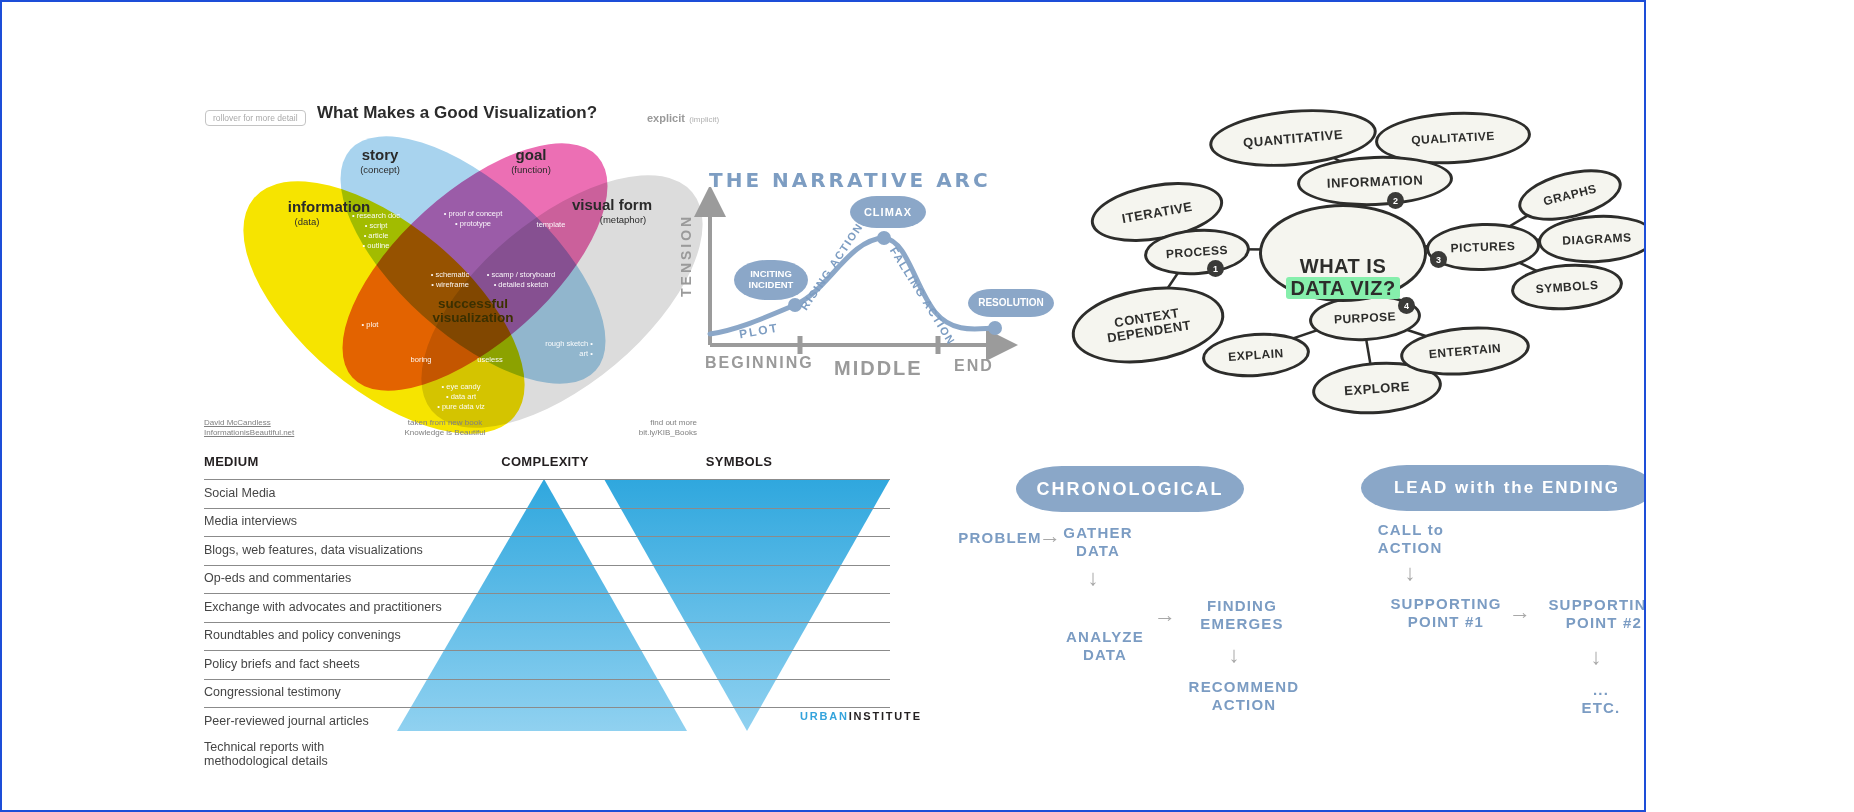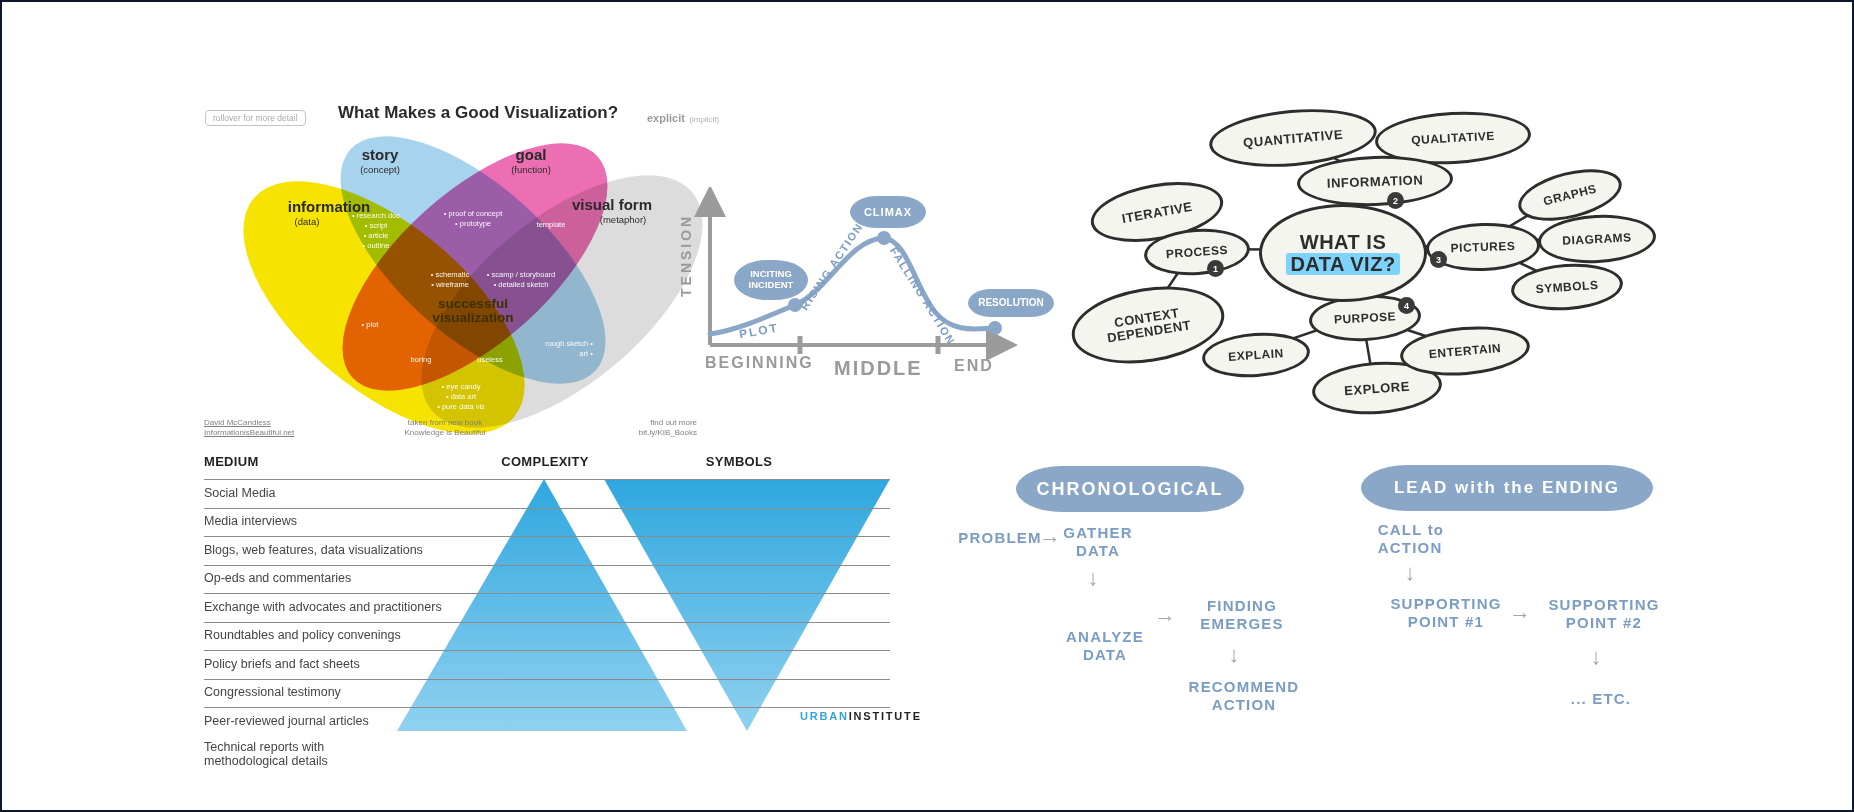"rollover for more detail" #canvas { border: 2px solid #0f172a -> 2px solid #1d4ed8; width: 1854px -> 1646px }
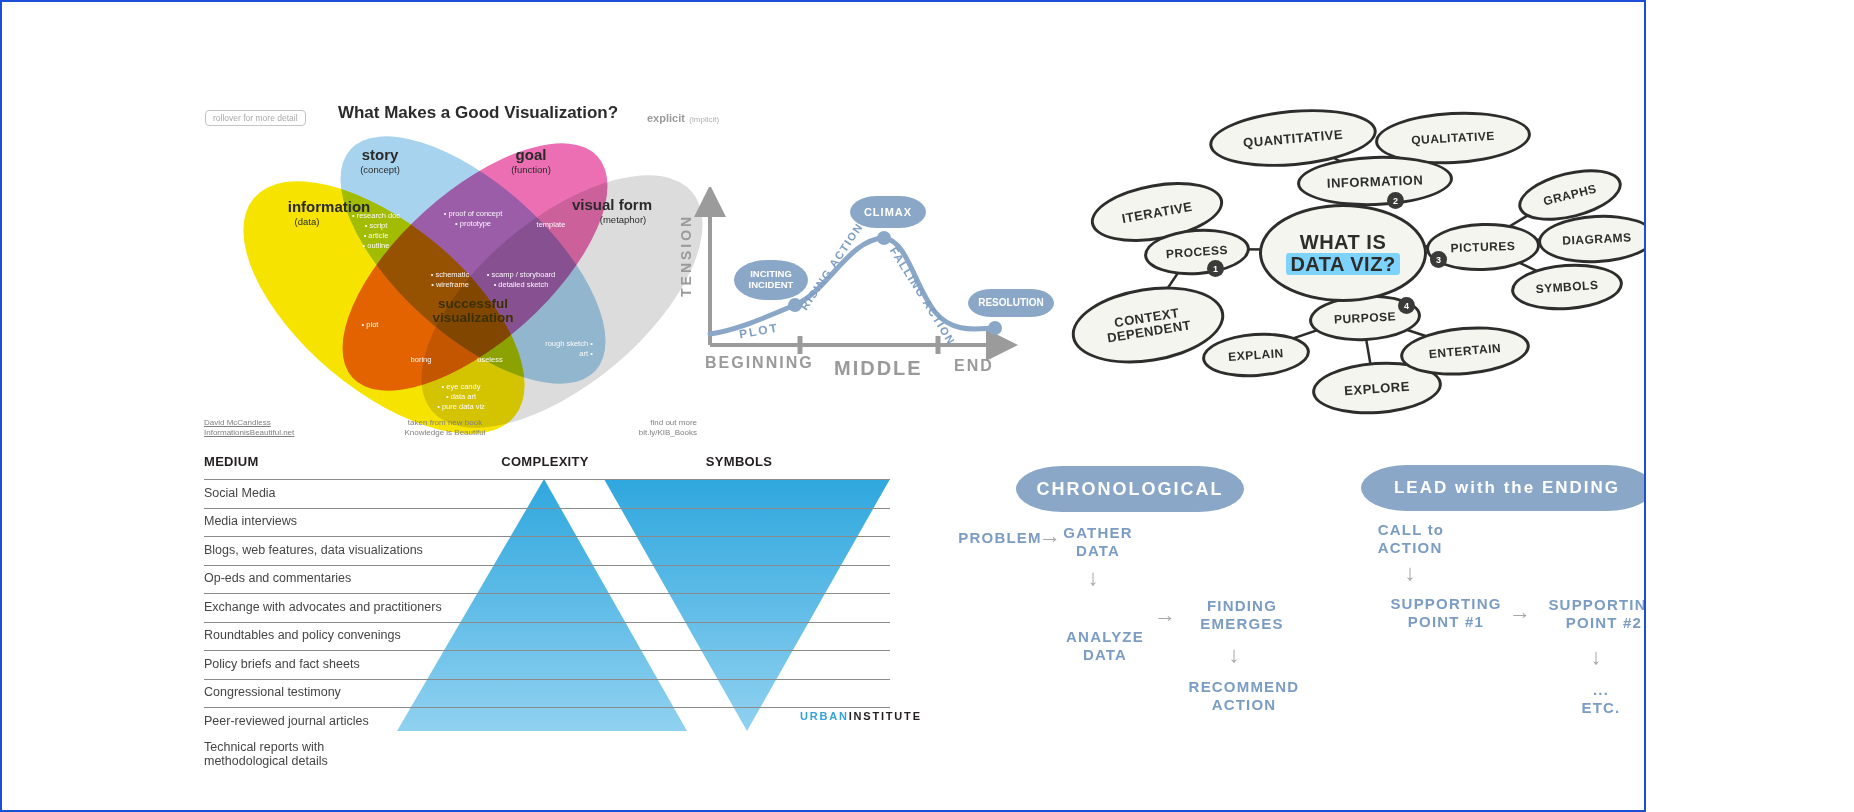"What Makes a Good Visualization?" div.abs { margin-left: 21px -> none }
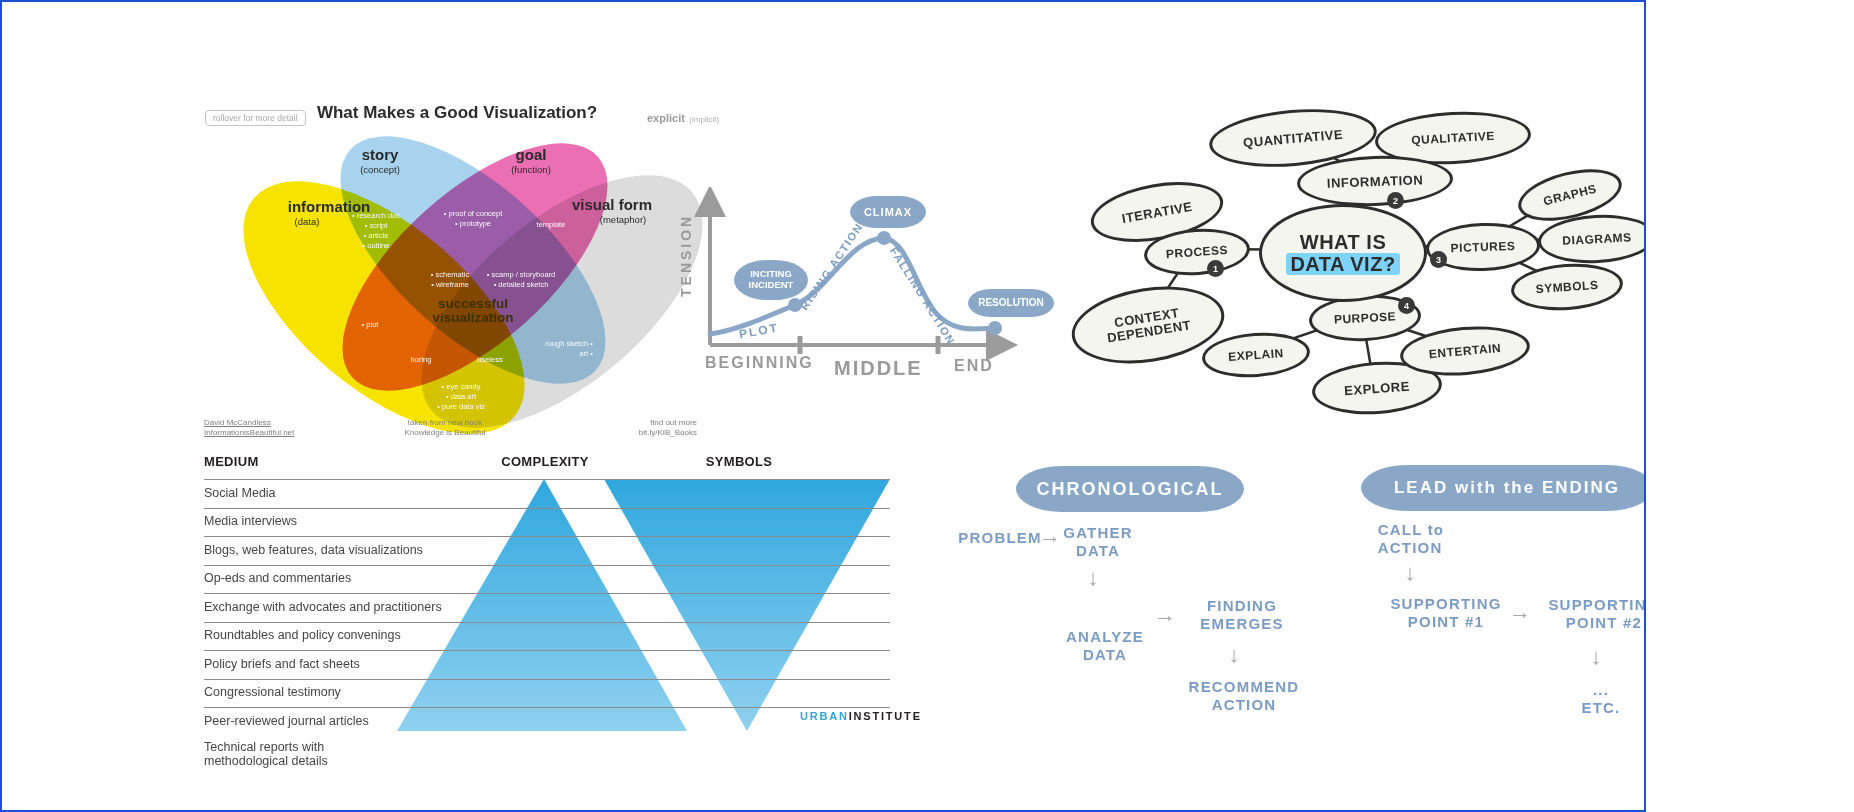"THE NARRATIVE ARC" div.abs { html: none -> <div>THE NARRATIVE ARC</div> }
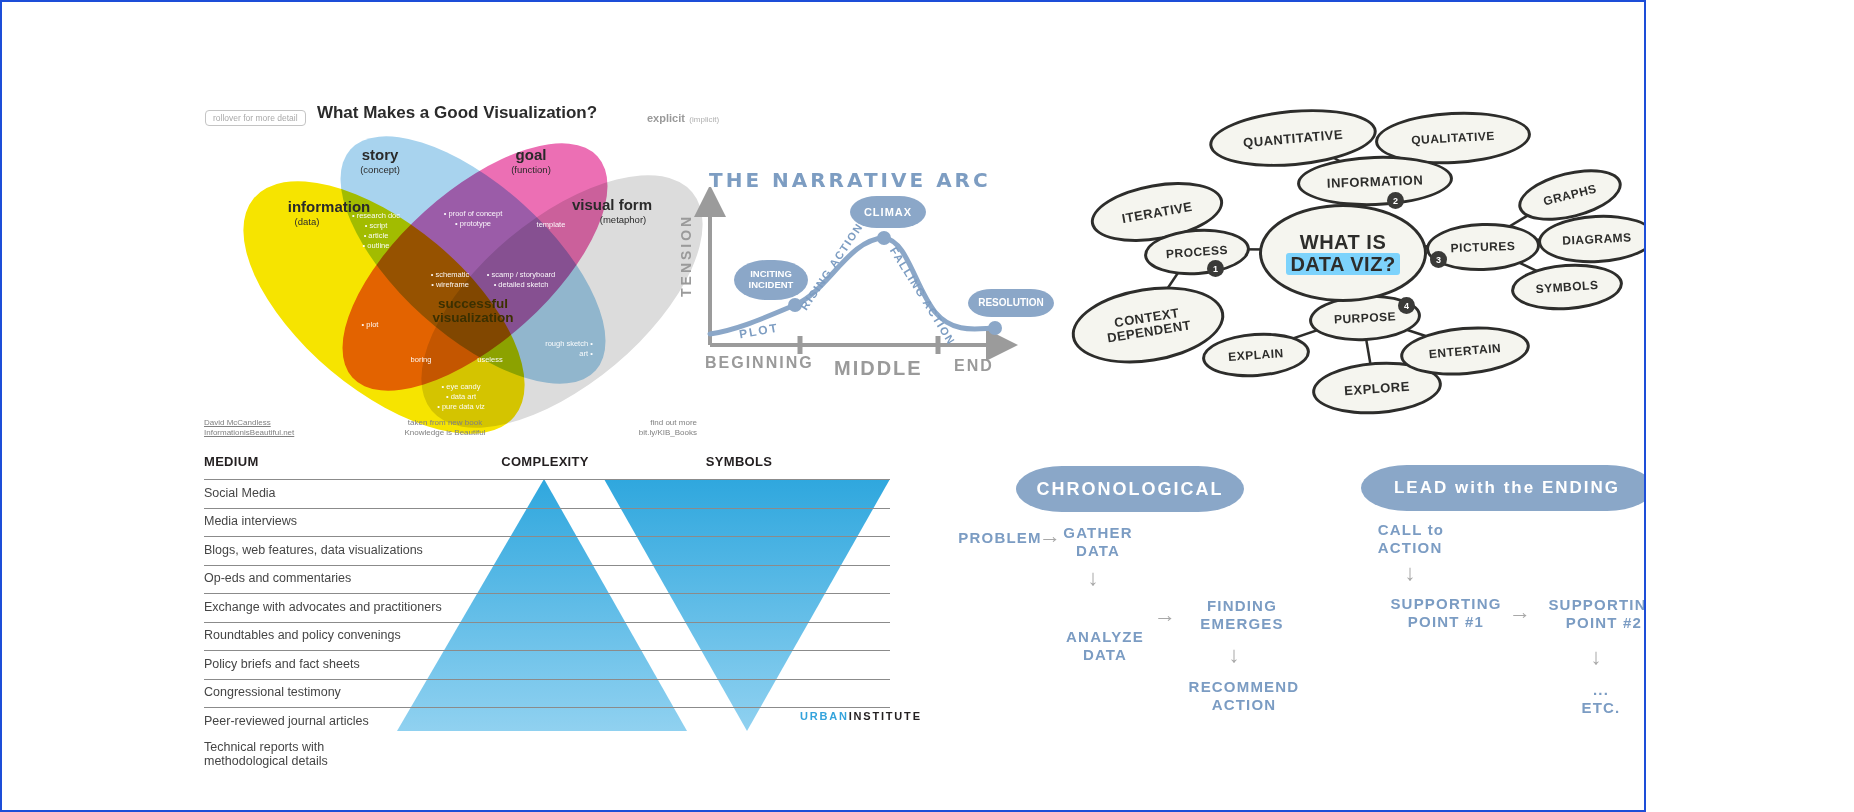"WHAT IS" div.mm-node { justify-content: none -> flex-end }
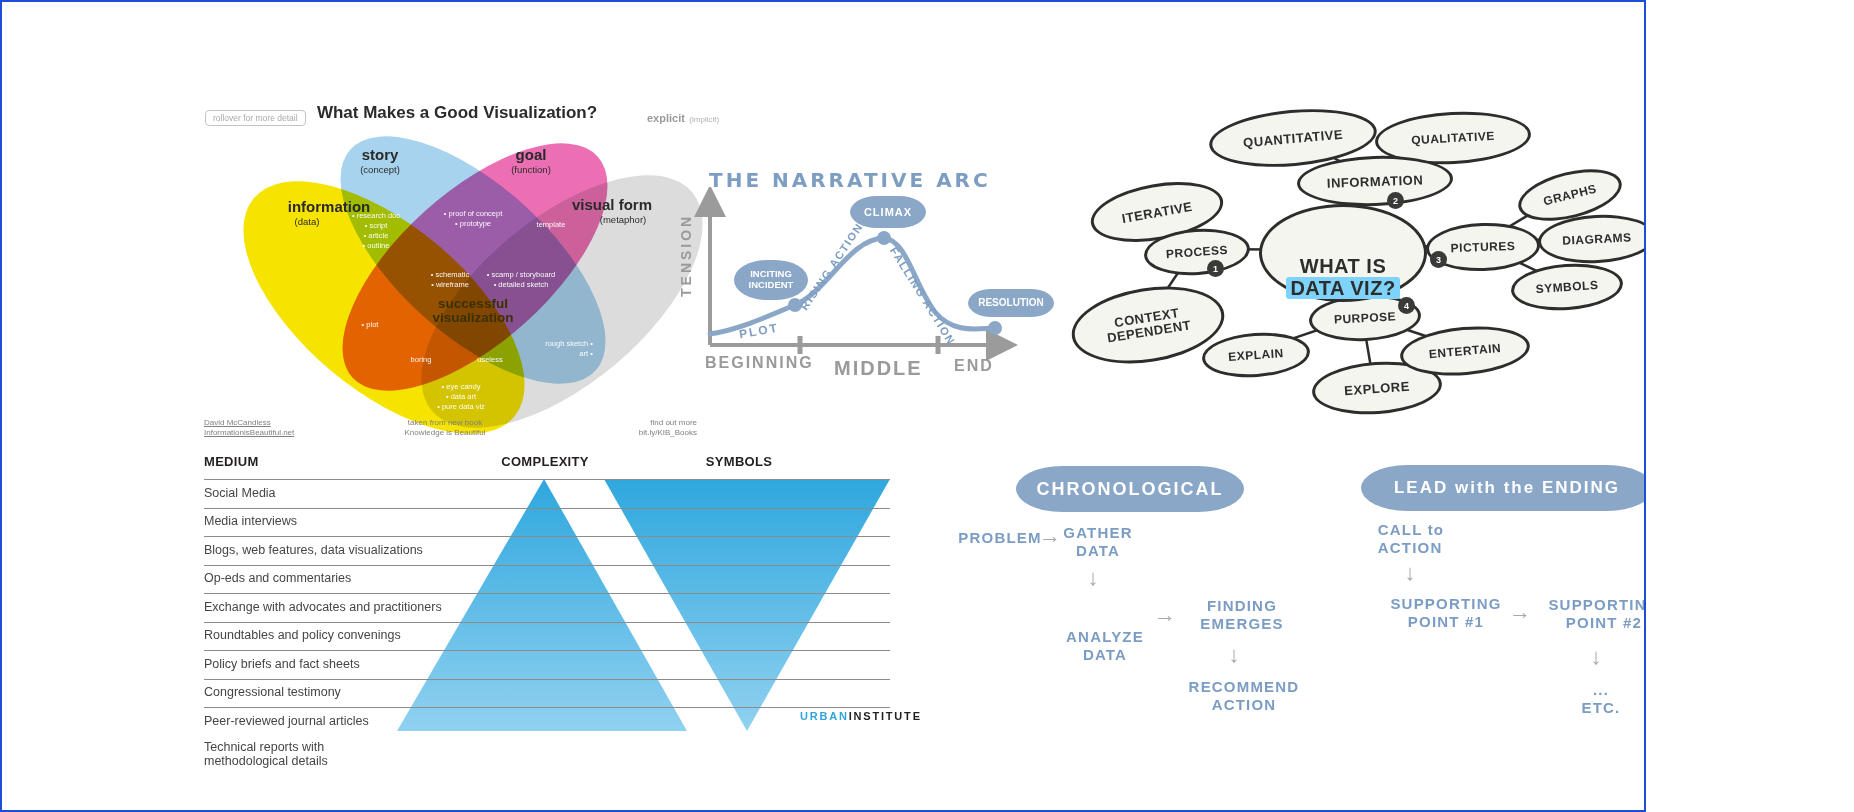"DATA VIZ?" .hl { background: #7dd3fc -> #86efac }
